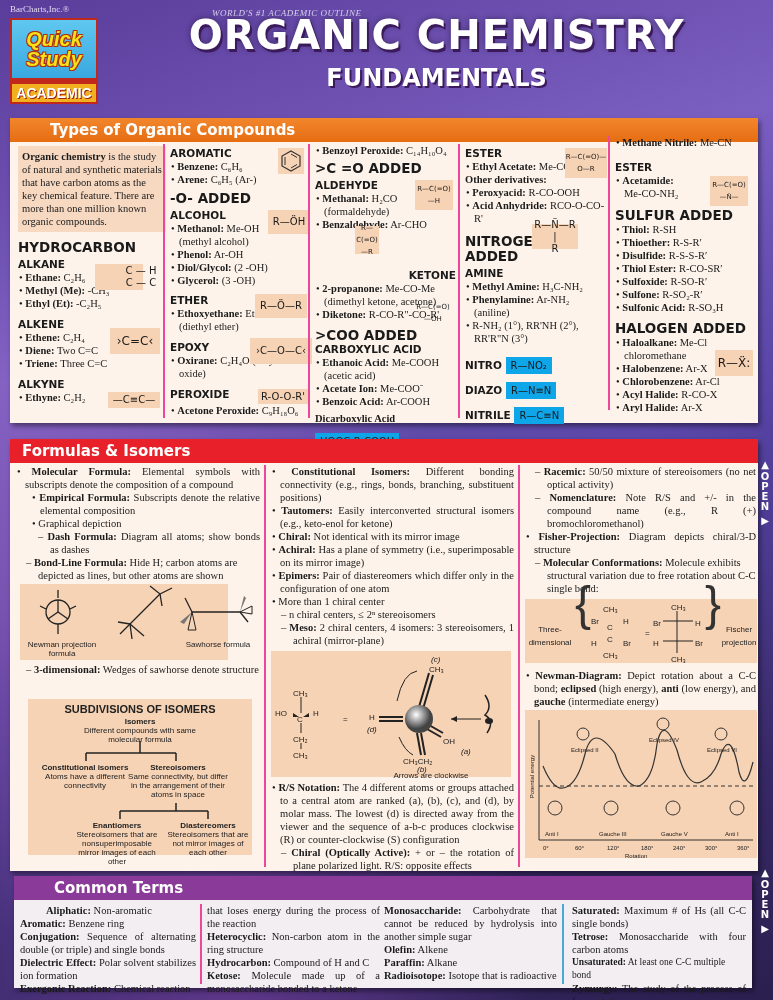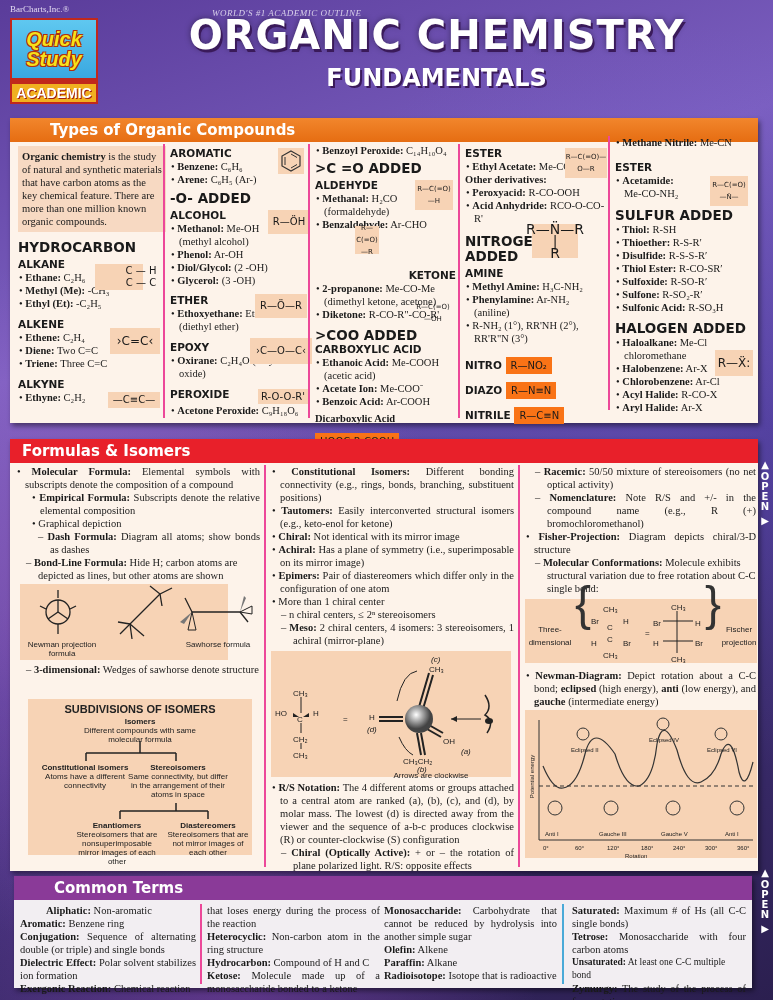"R—N̈—R" div.fbox { font-size: 14px -> 10px; height: 34px -> 25px }
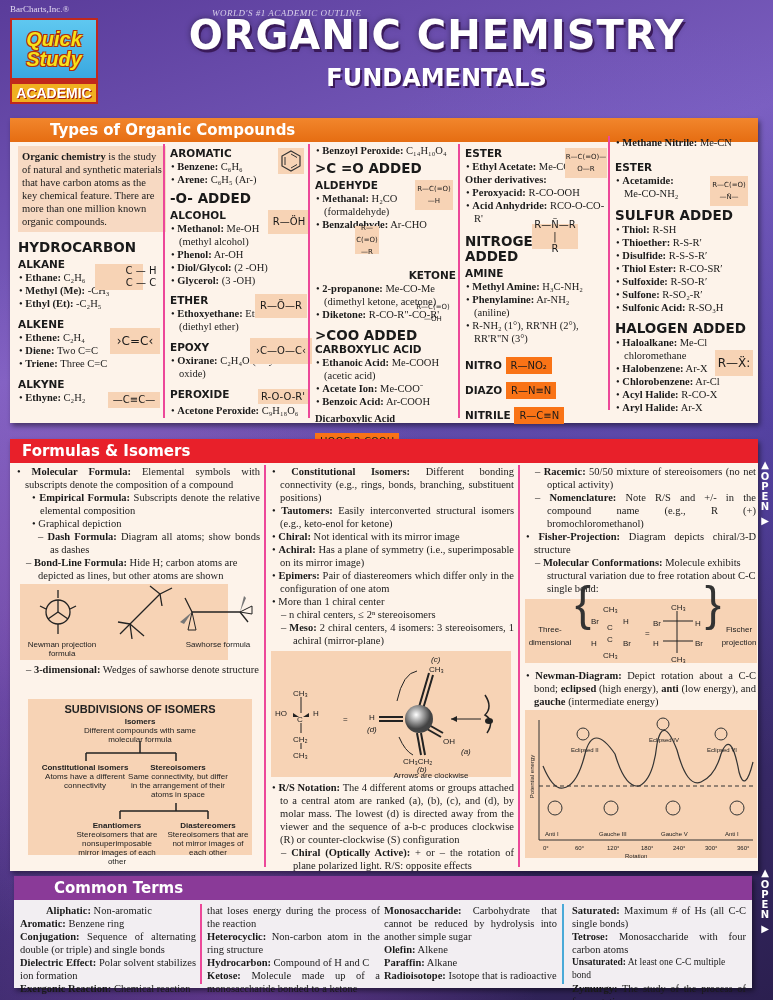"R—NO₂" .box { background: #f97316 -> #0ea5e9 }
